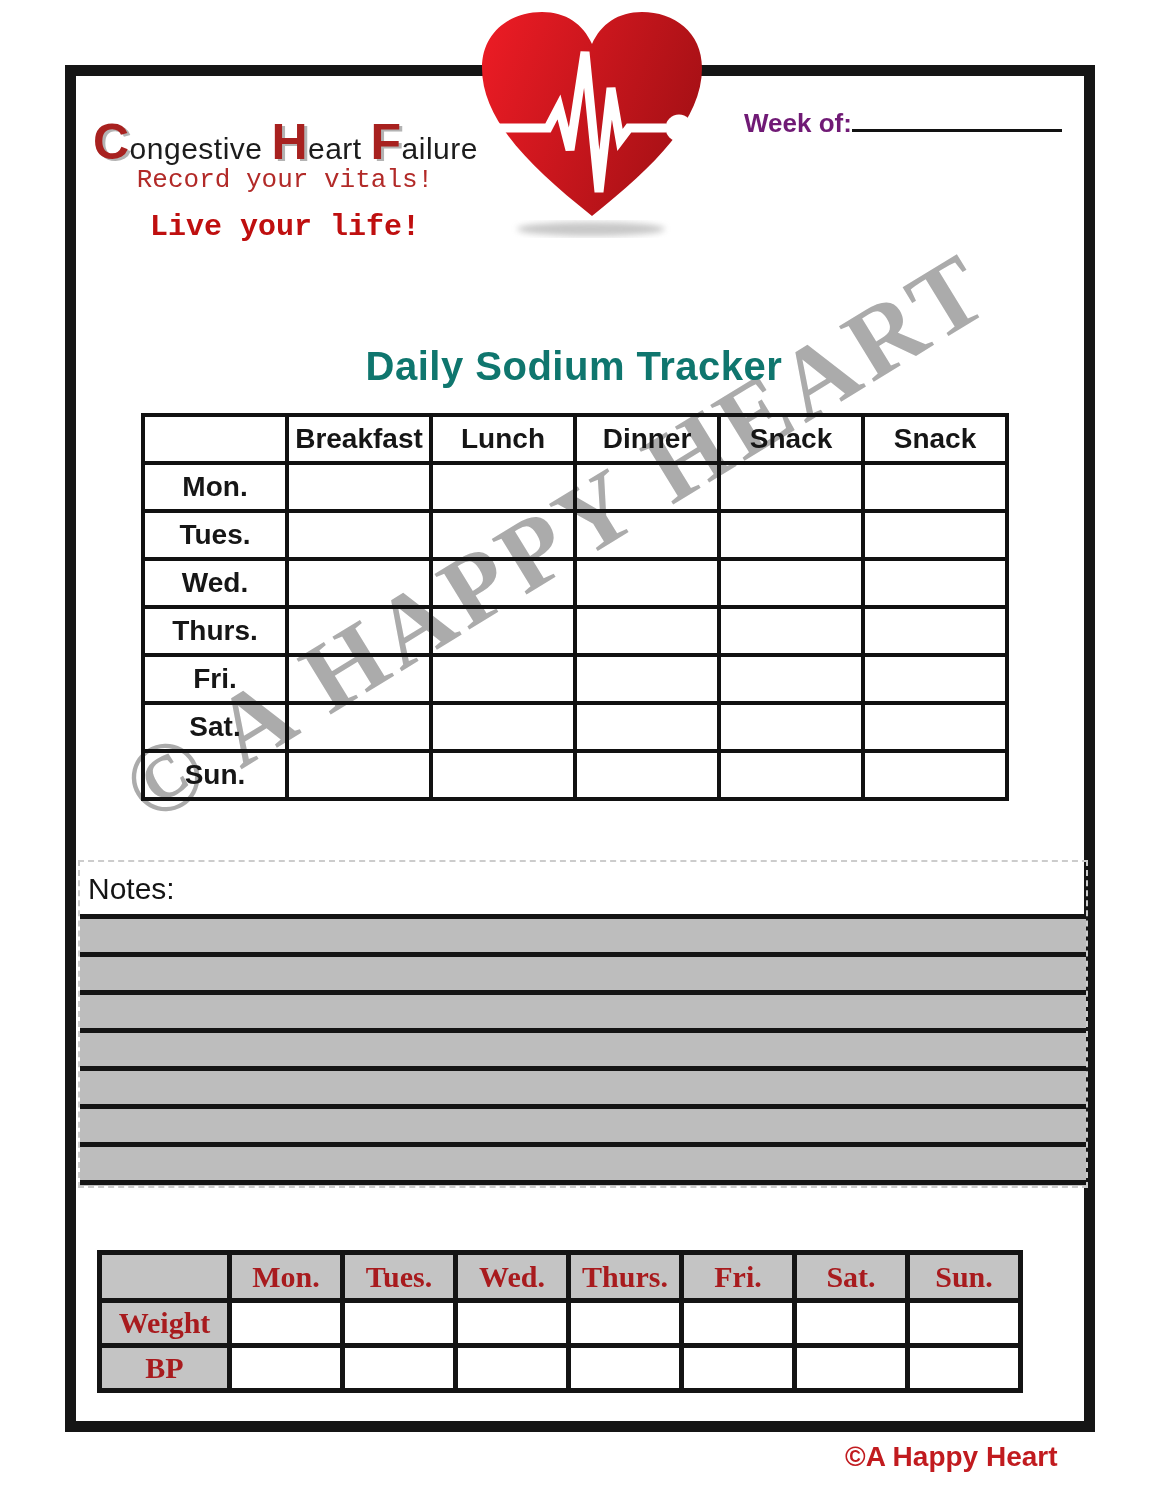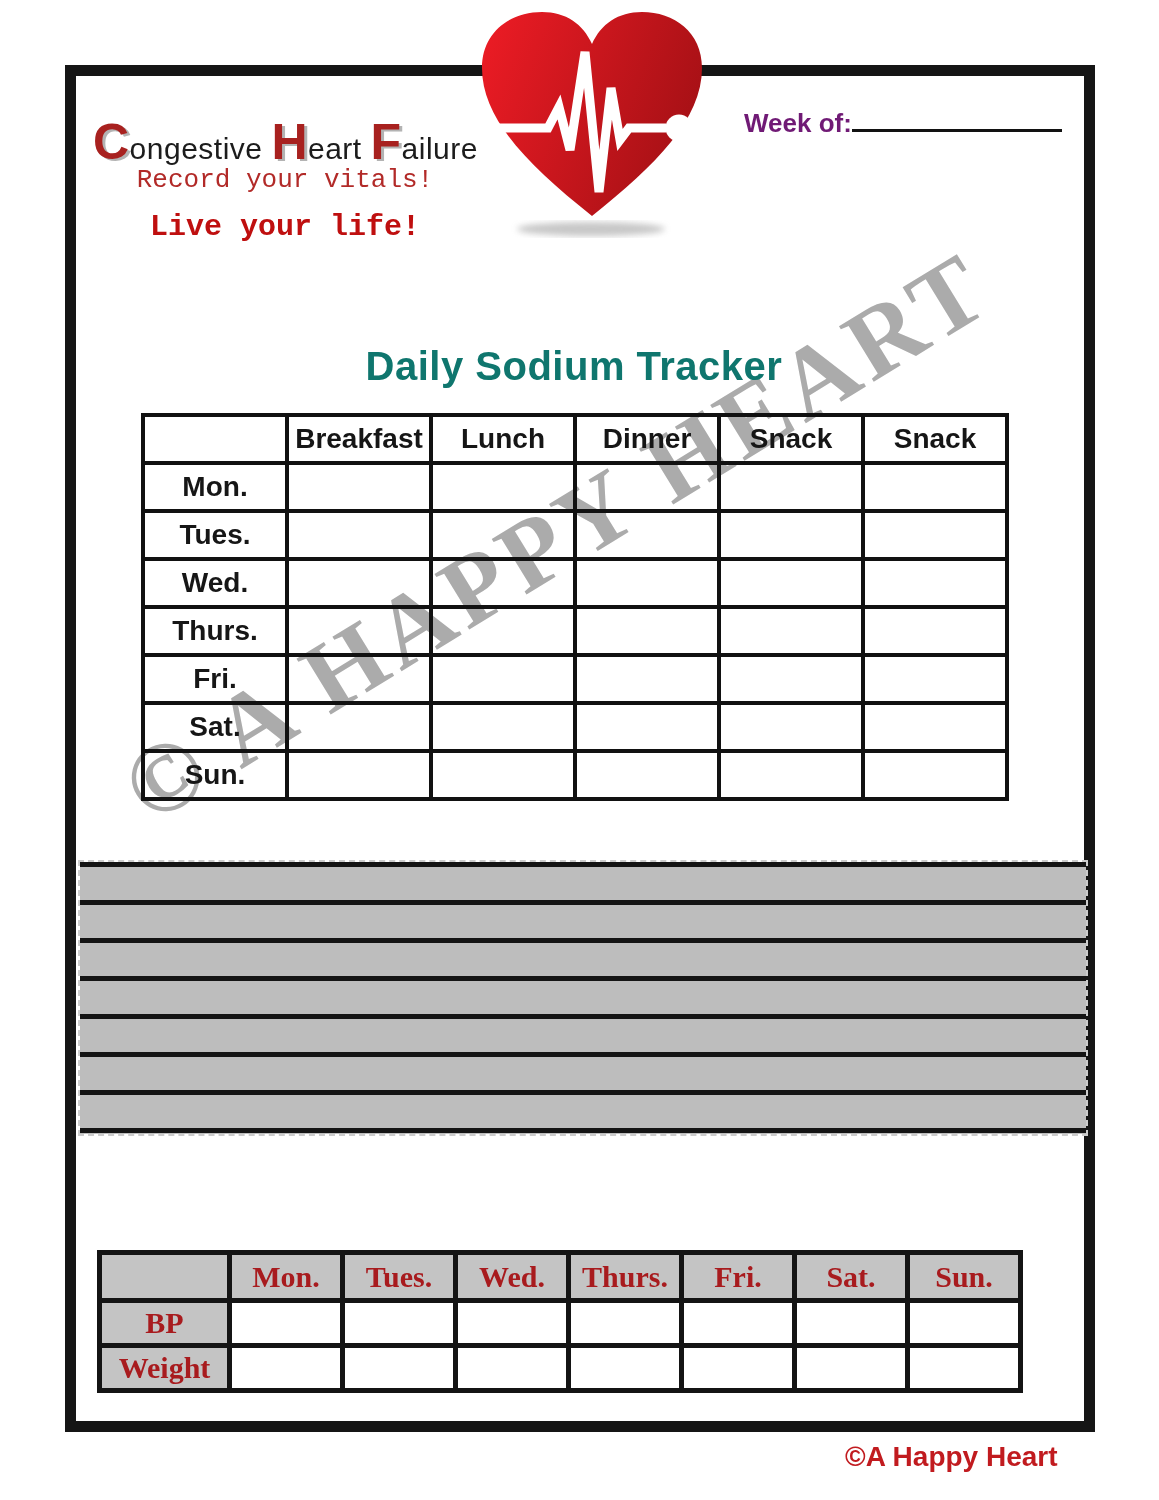"Notes:" div.notes-label { html: none -> <div>Notes:</div> }
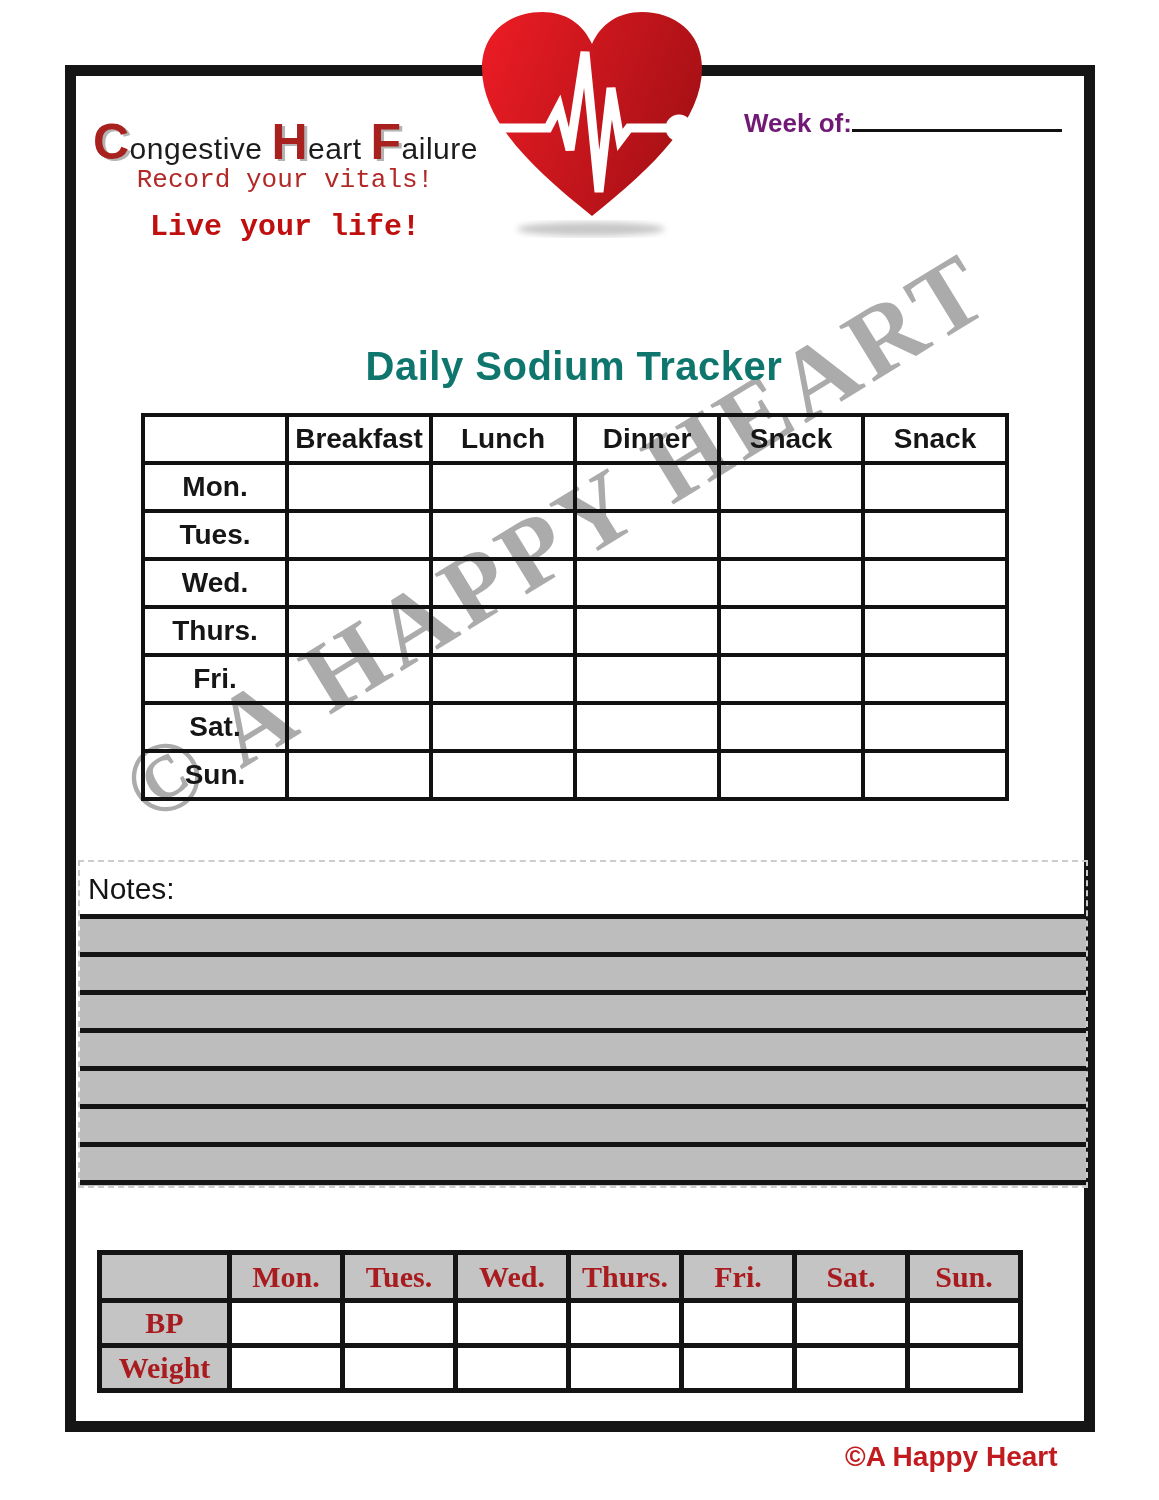"BP" tr.data-row { order: before "Weight" -> after "Weight" }
